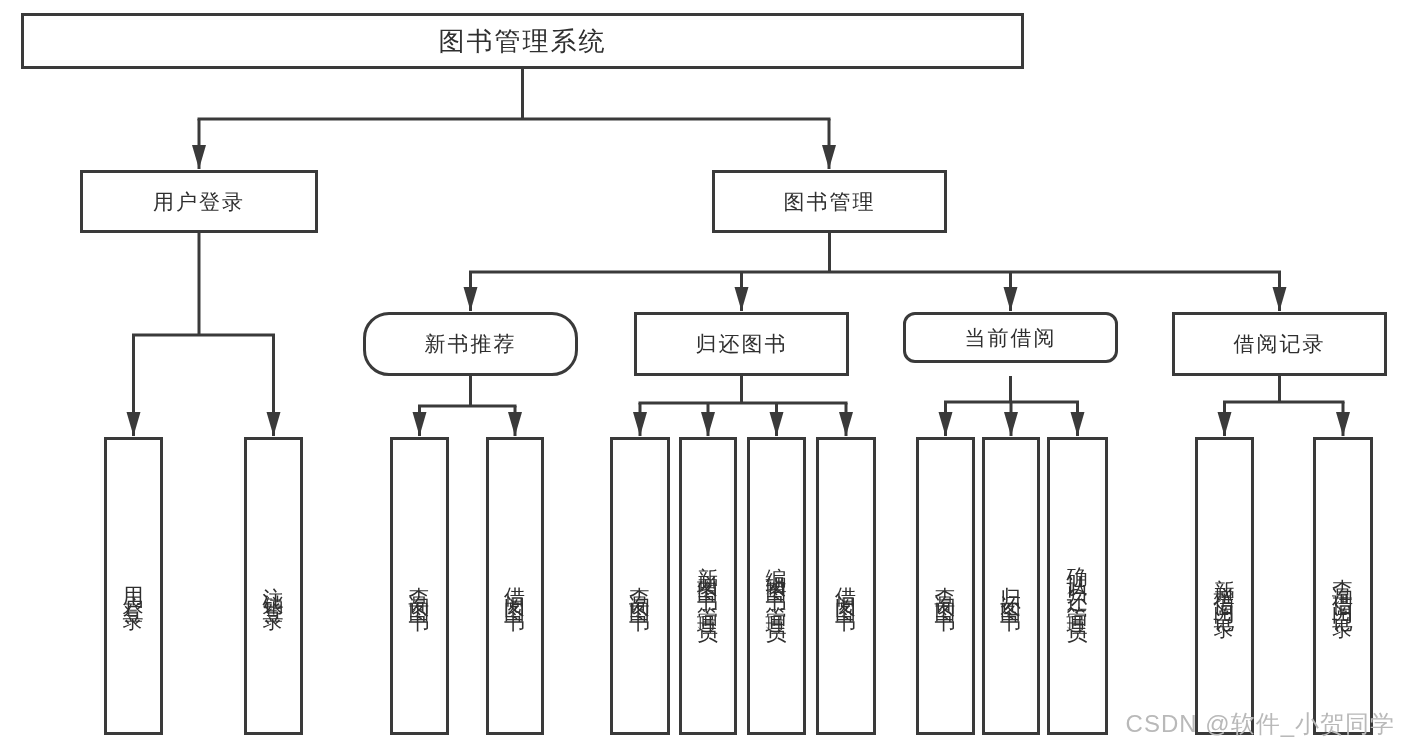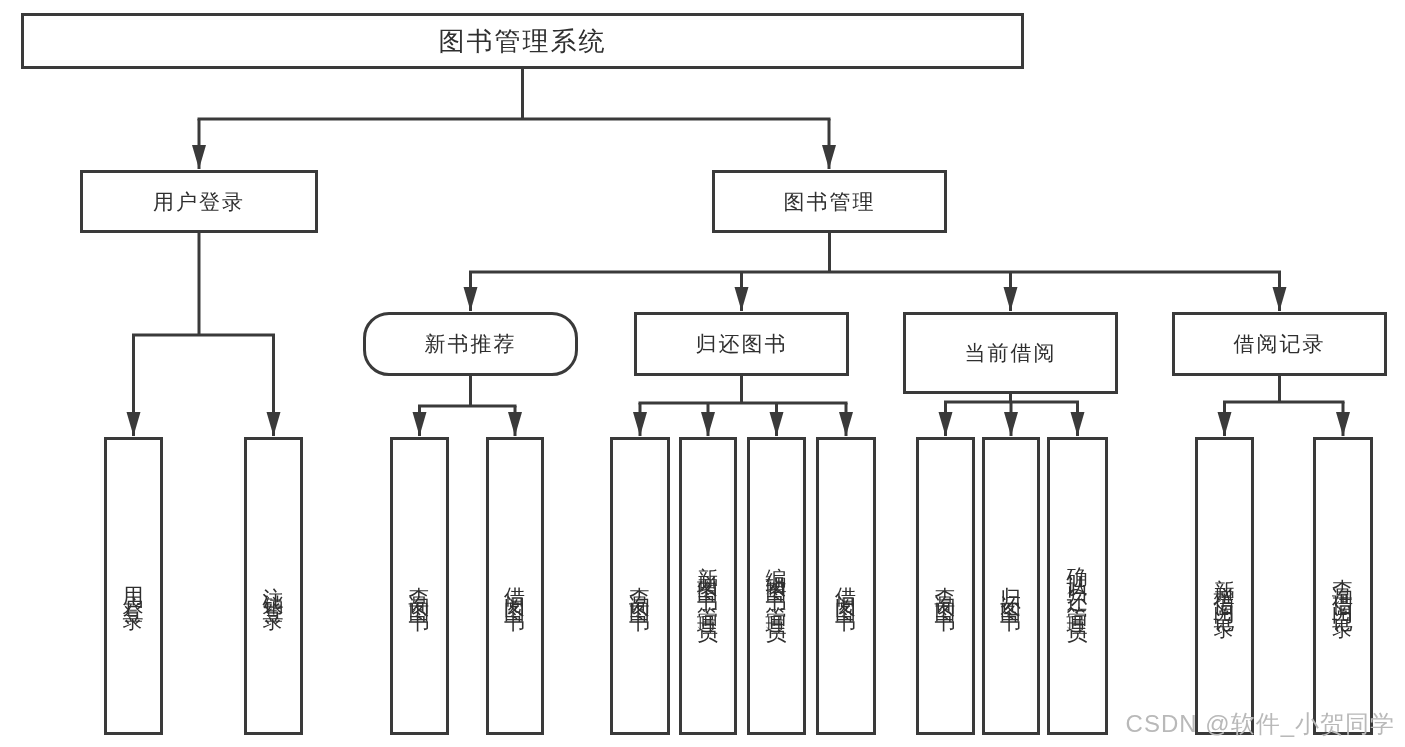"当前借阅" #n-current-borrow { border-radius: none -> 12px; height: 82px -> 51px }
